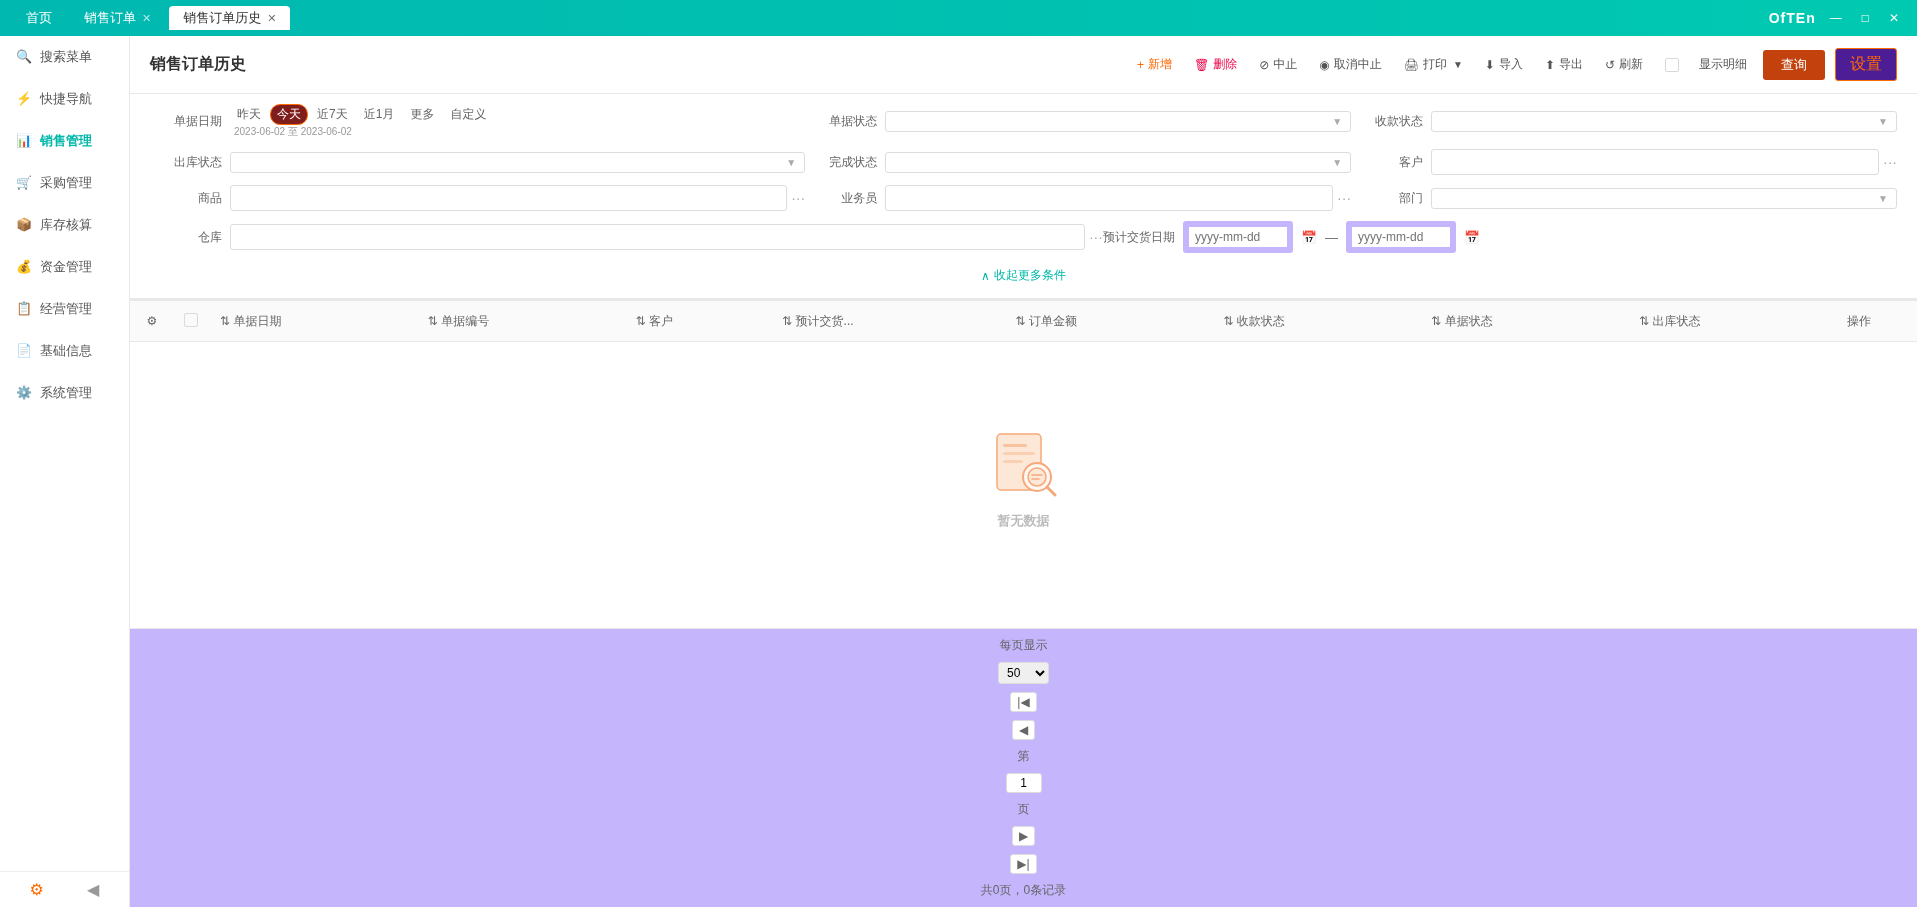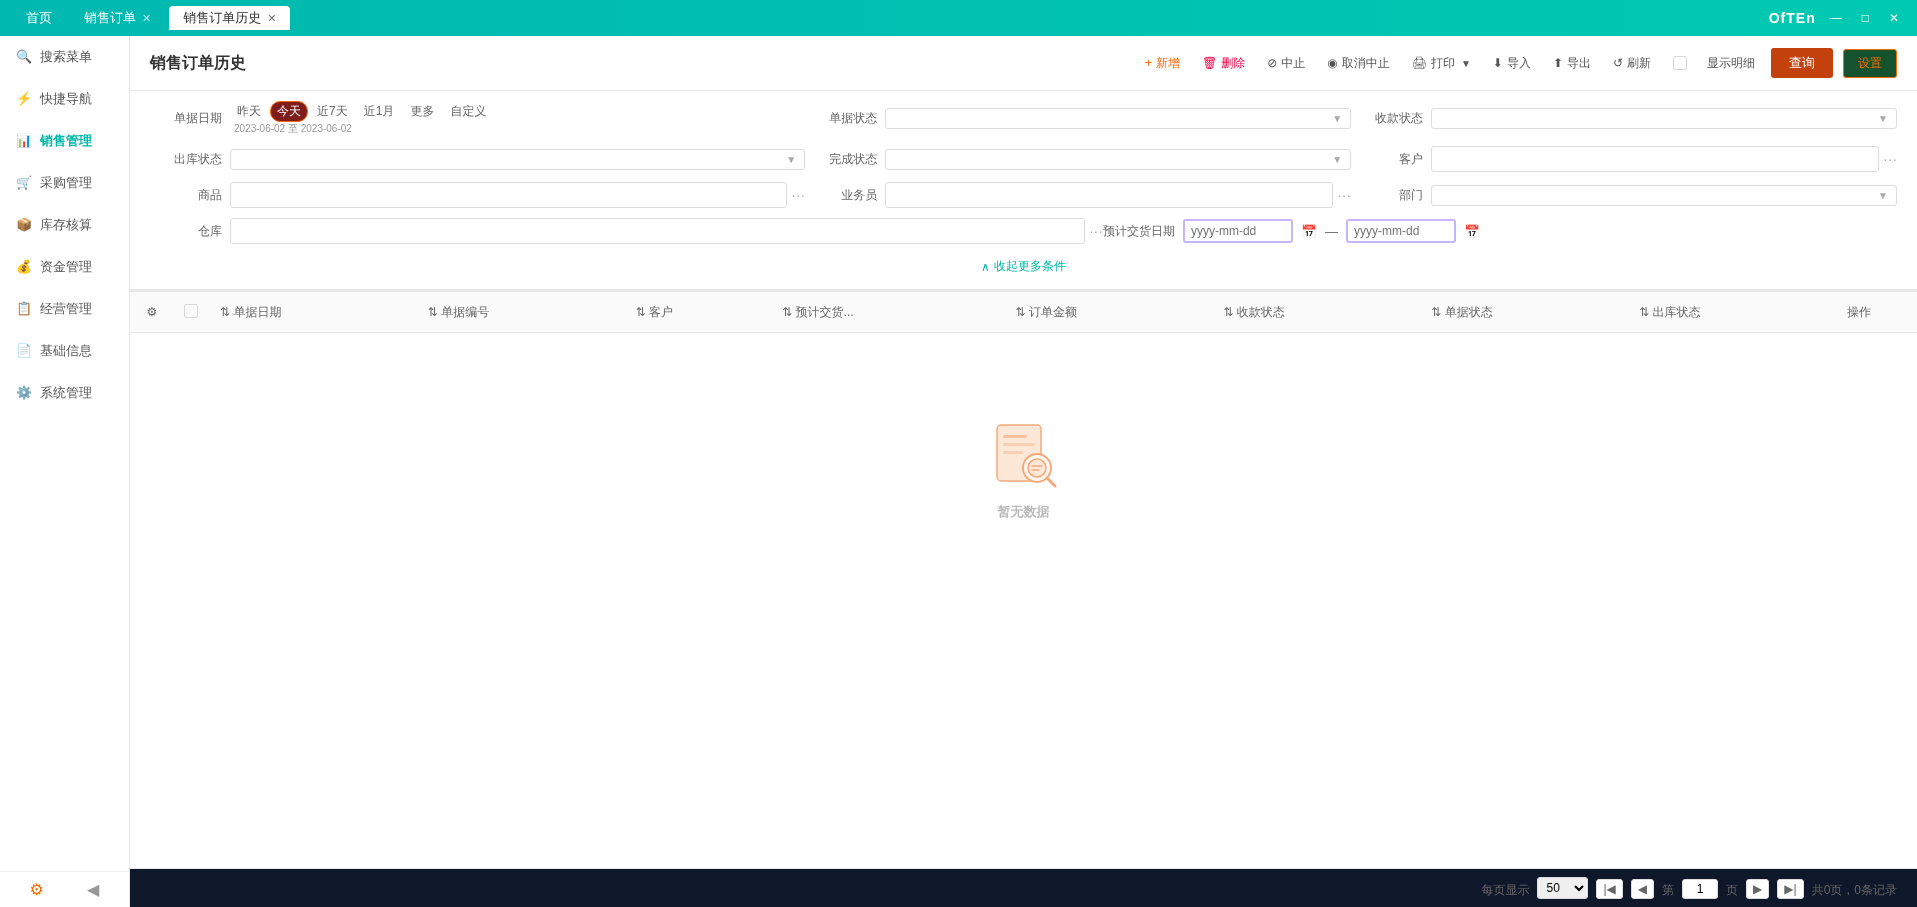"设置" .btn-setting { background: #14532d -> #4c1d95; font-size: 12px -> 16px }
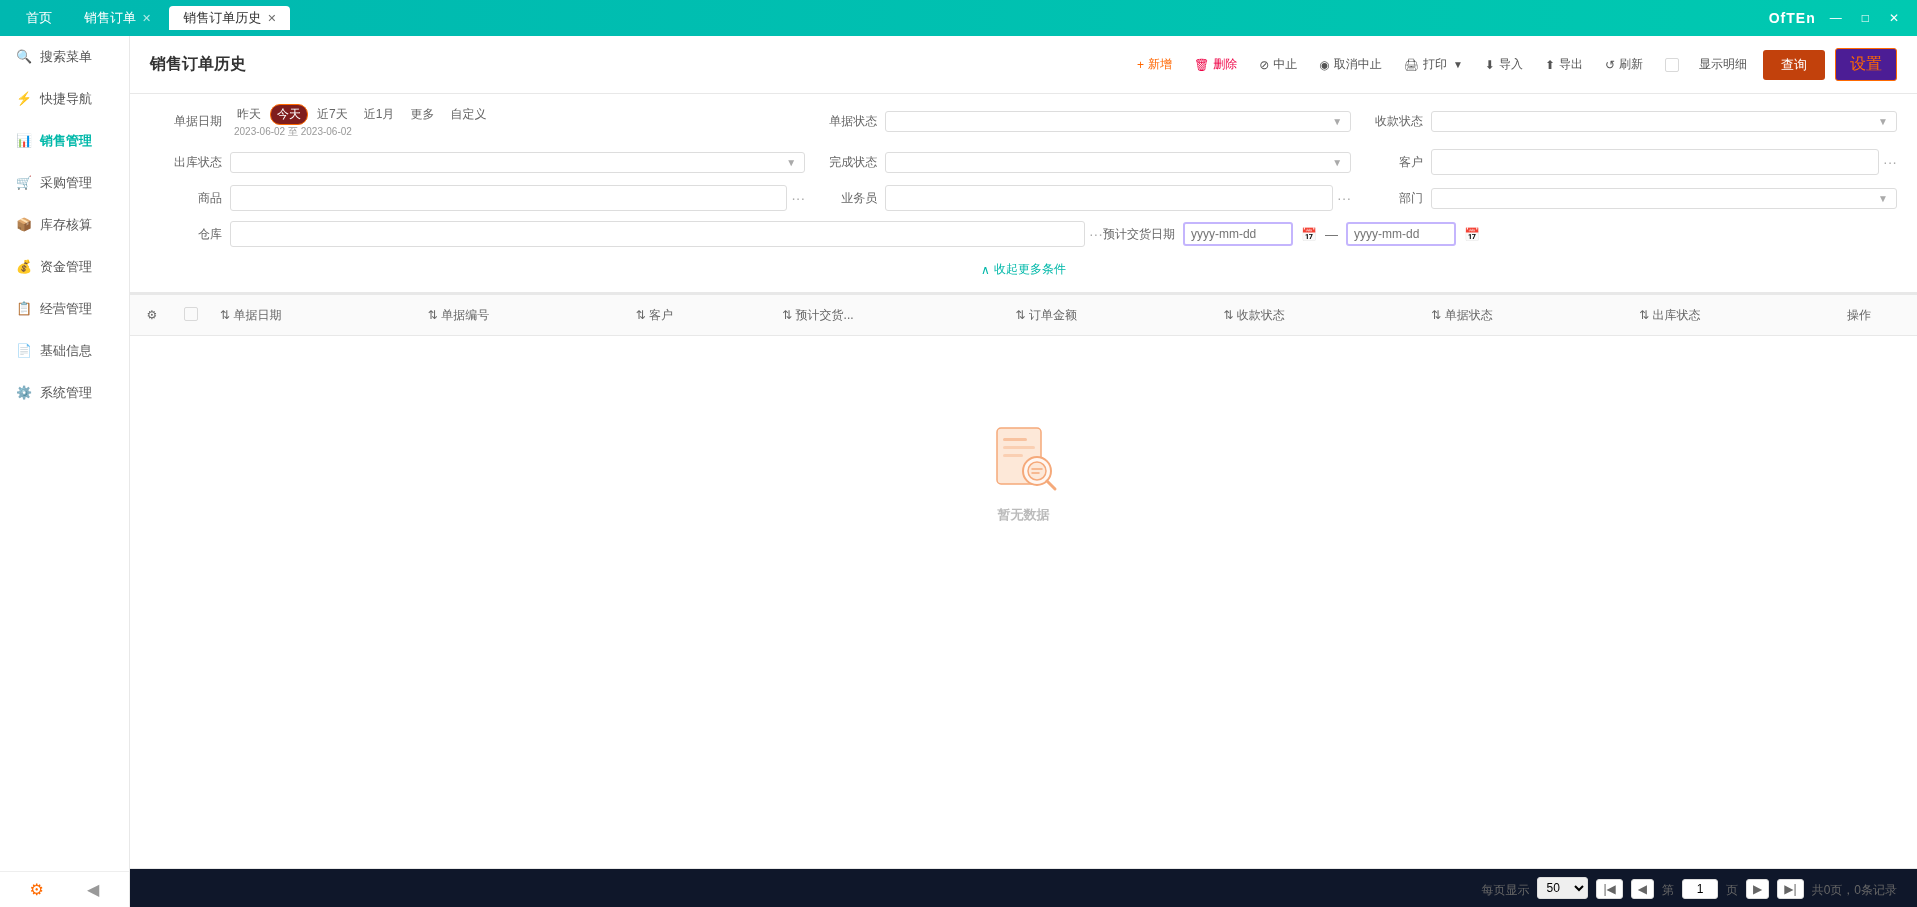"yyyy-mm-dd" .date-input { border: 2px solid #c4b5fd -> 6px solid #c4b5fd }
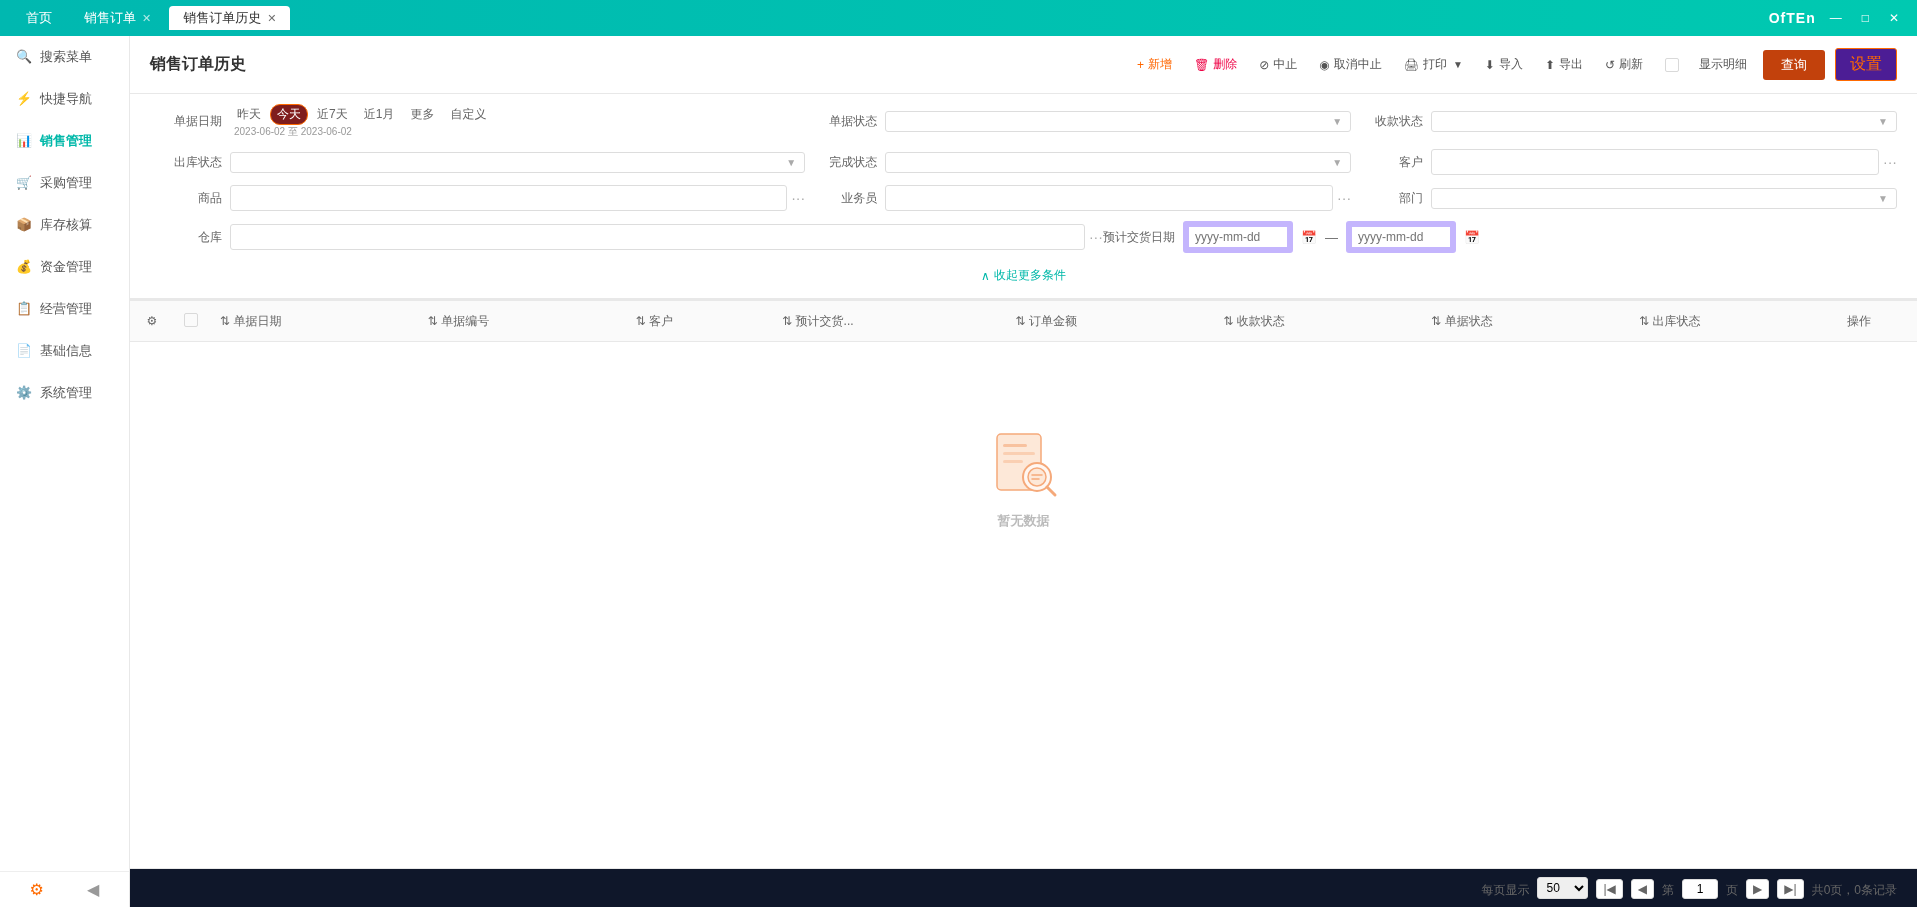"每页显示" .footer { align-items: flex-end -> center; background: #0f172a -> #c4b5fd; flex-direction: none -> column }
